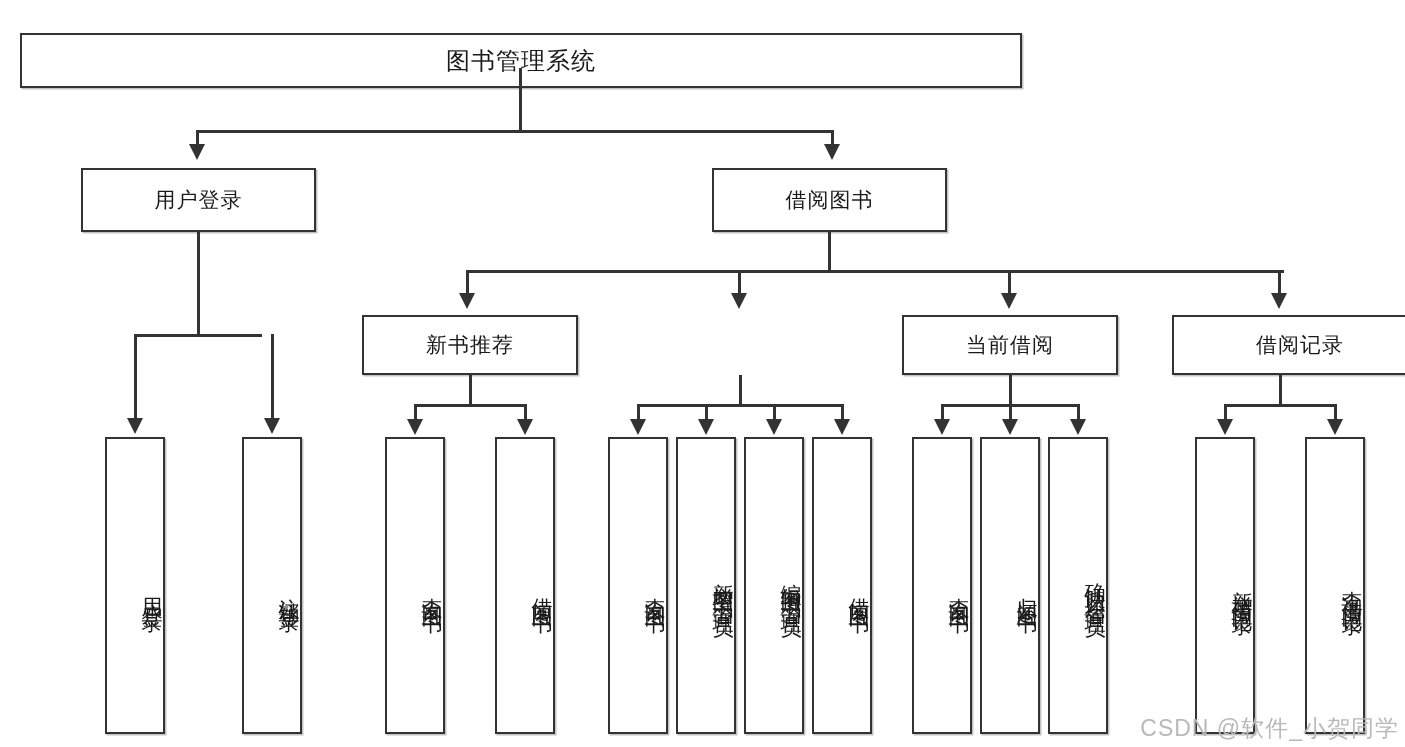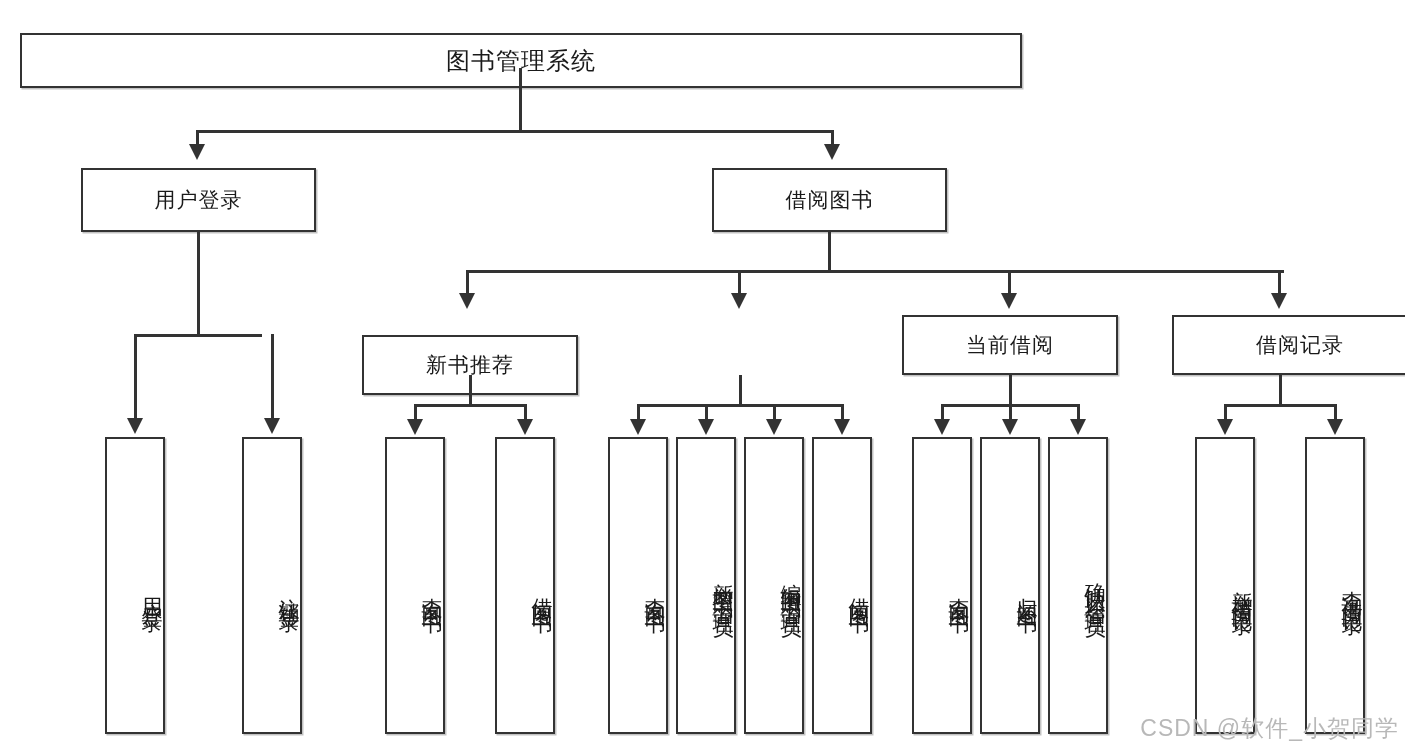"新书推荐" div.node { margin-top: 20px -> none }
